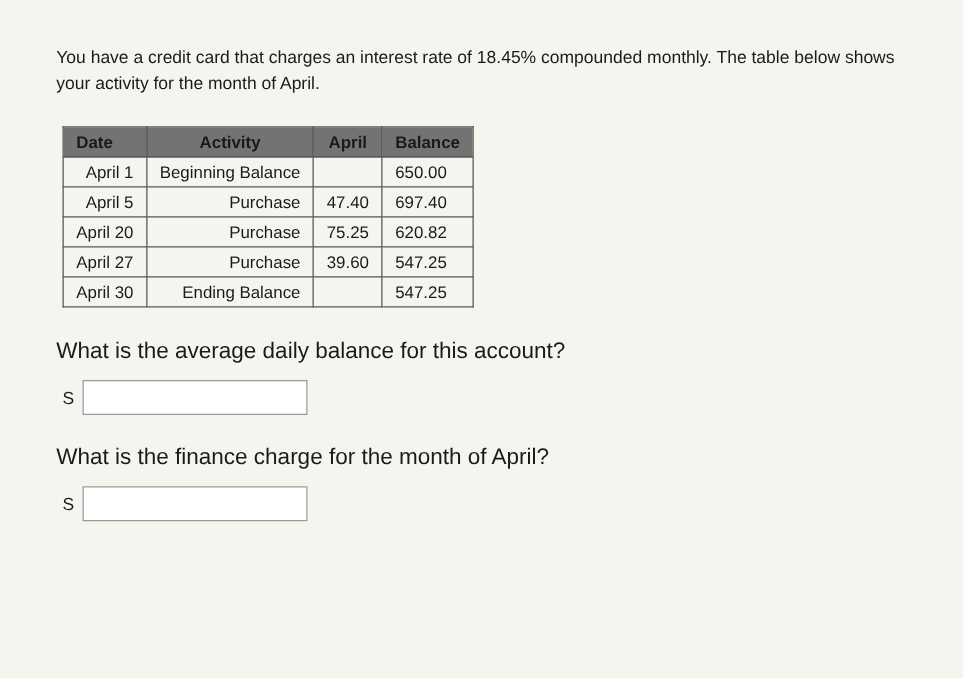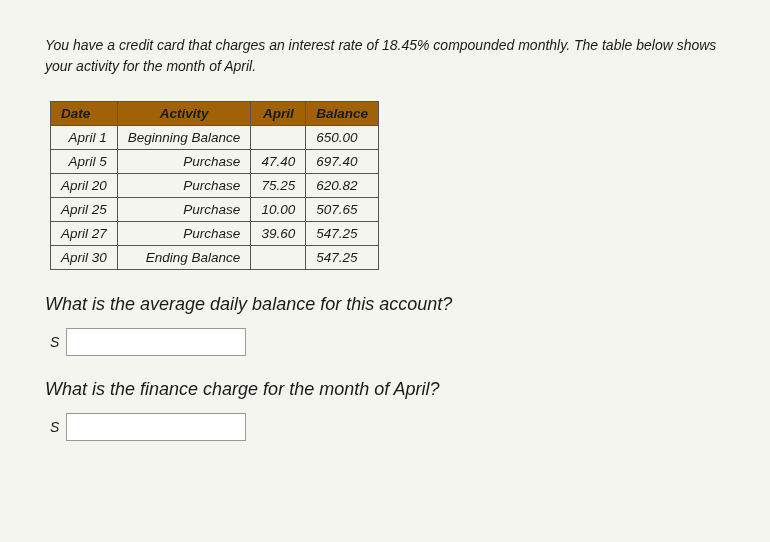"You have a credit card" * { font-style: italic -> none }
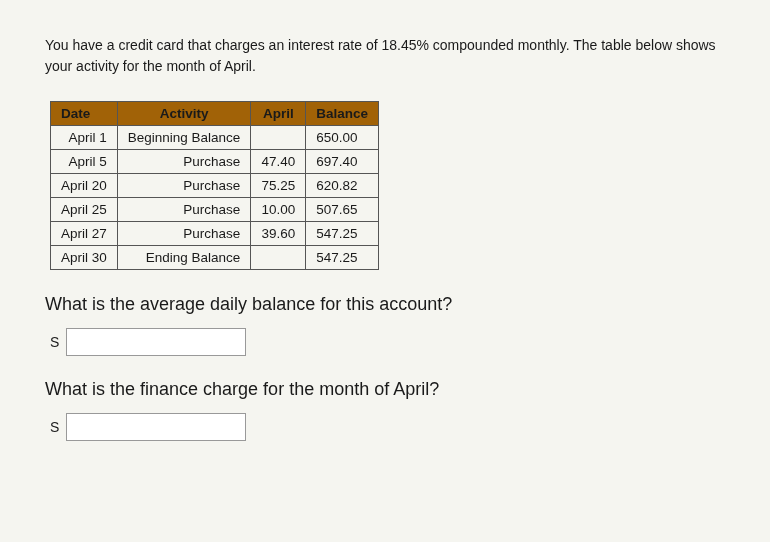"Date" table th { background-color: #a16207 -> #737373 }
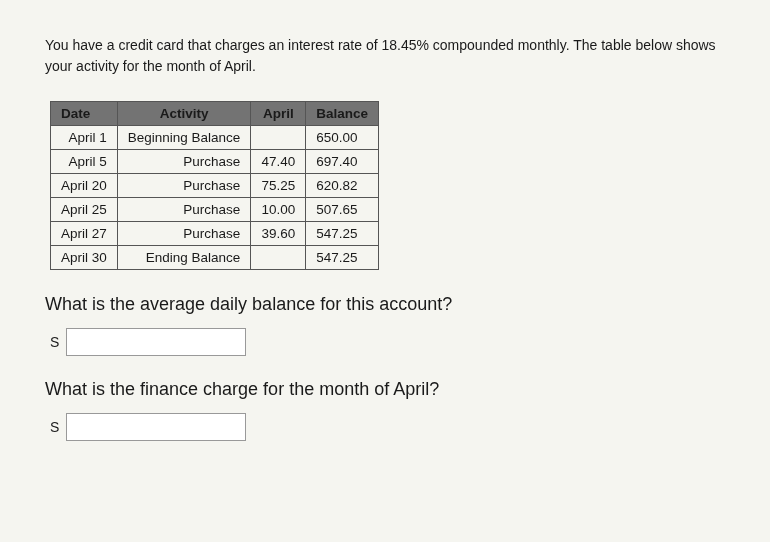"April 25" tr { html: <tr> <td>April 25</td> <td>Purchase</td> <td>10.00</td> <td>507.65</td> </tr> -> none }
